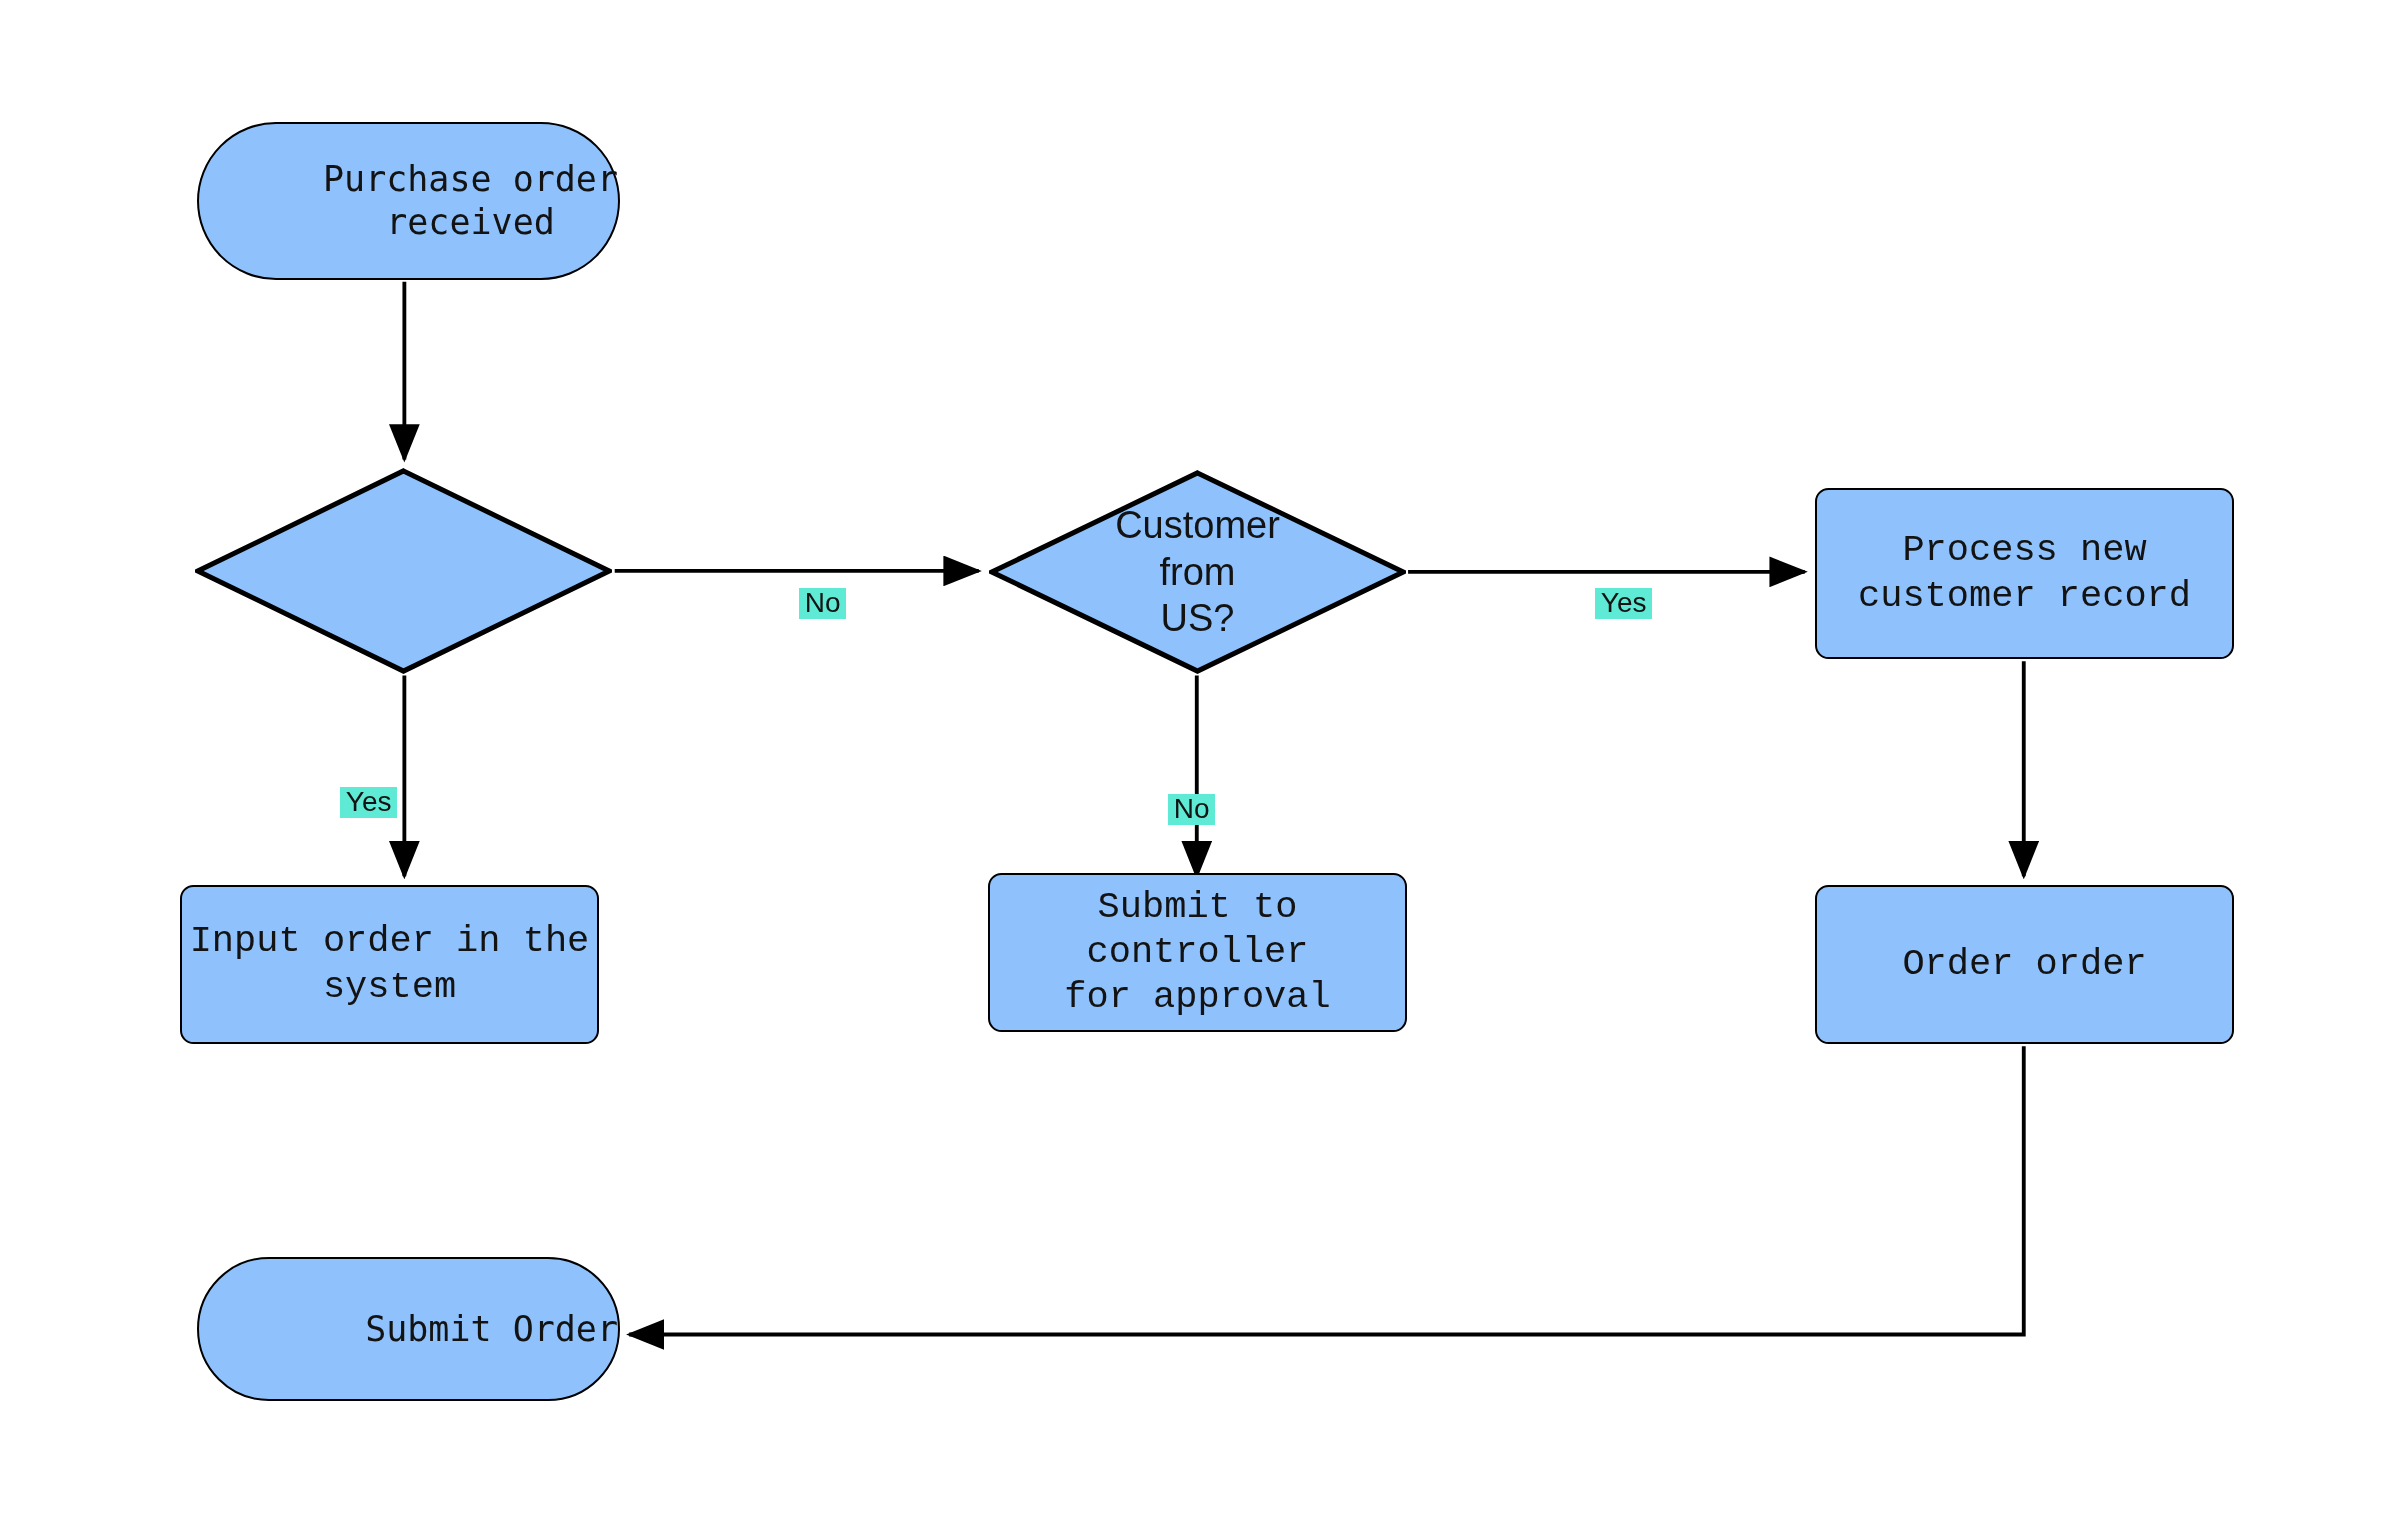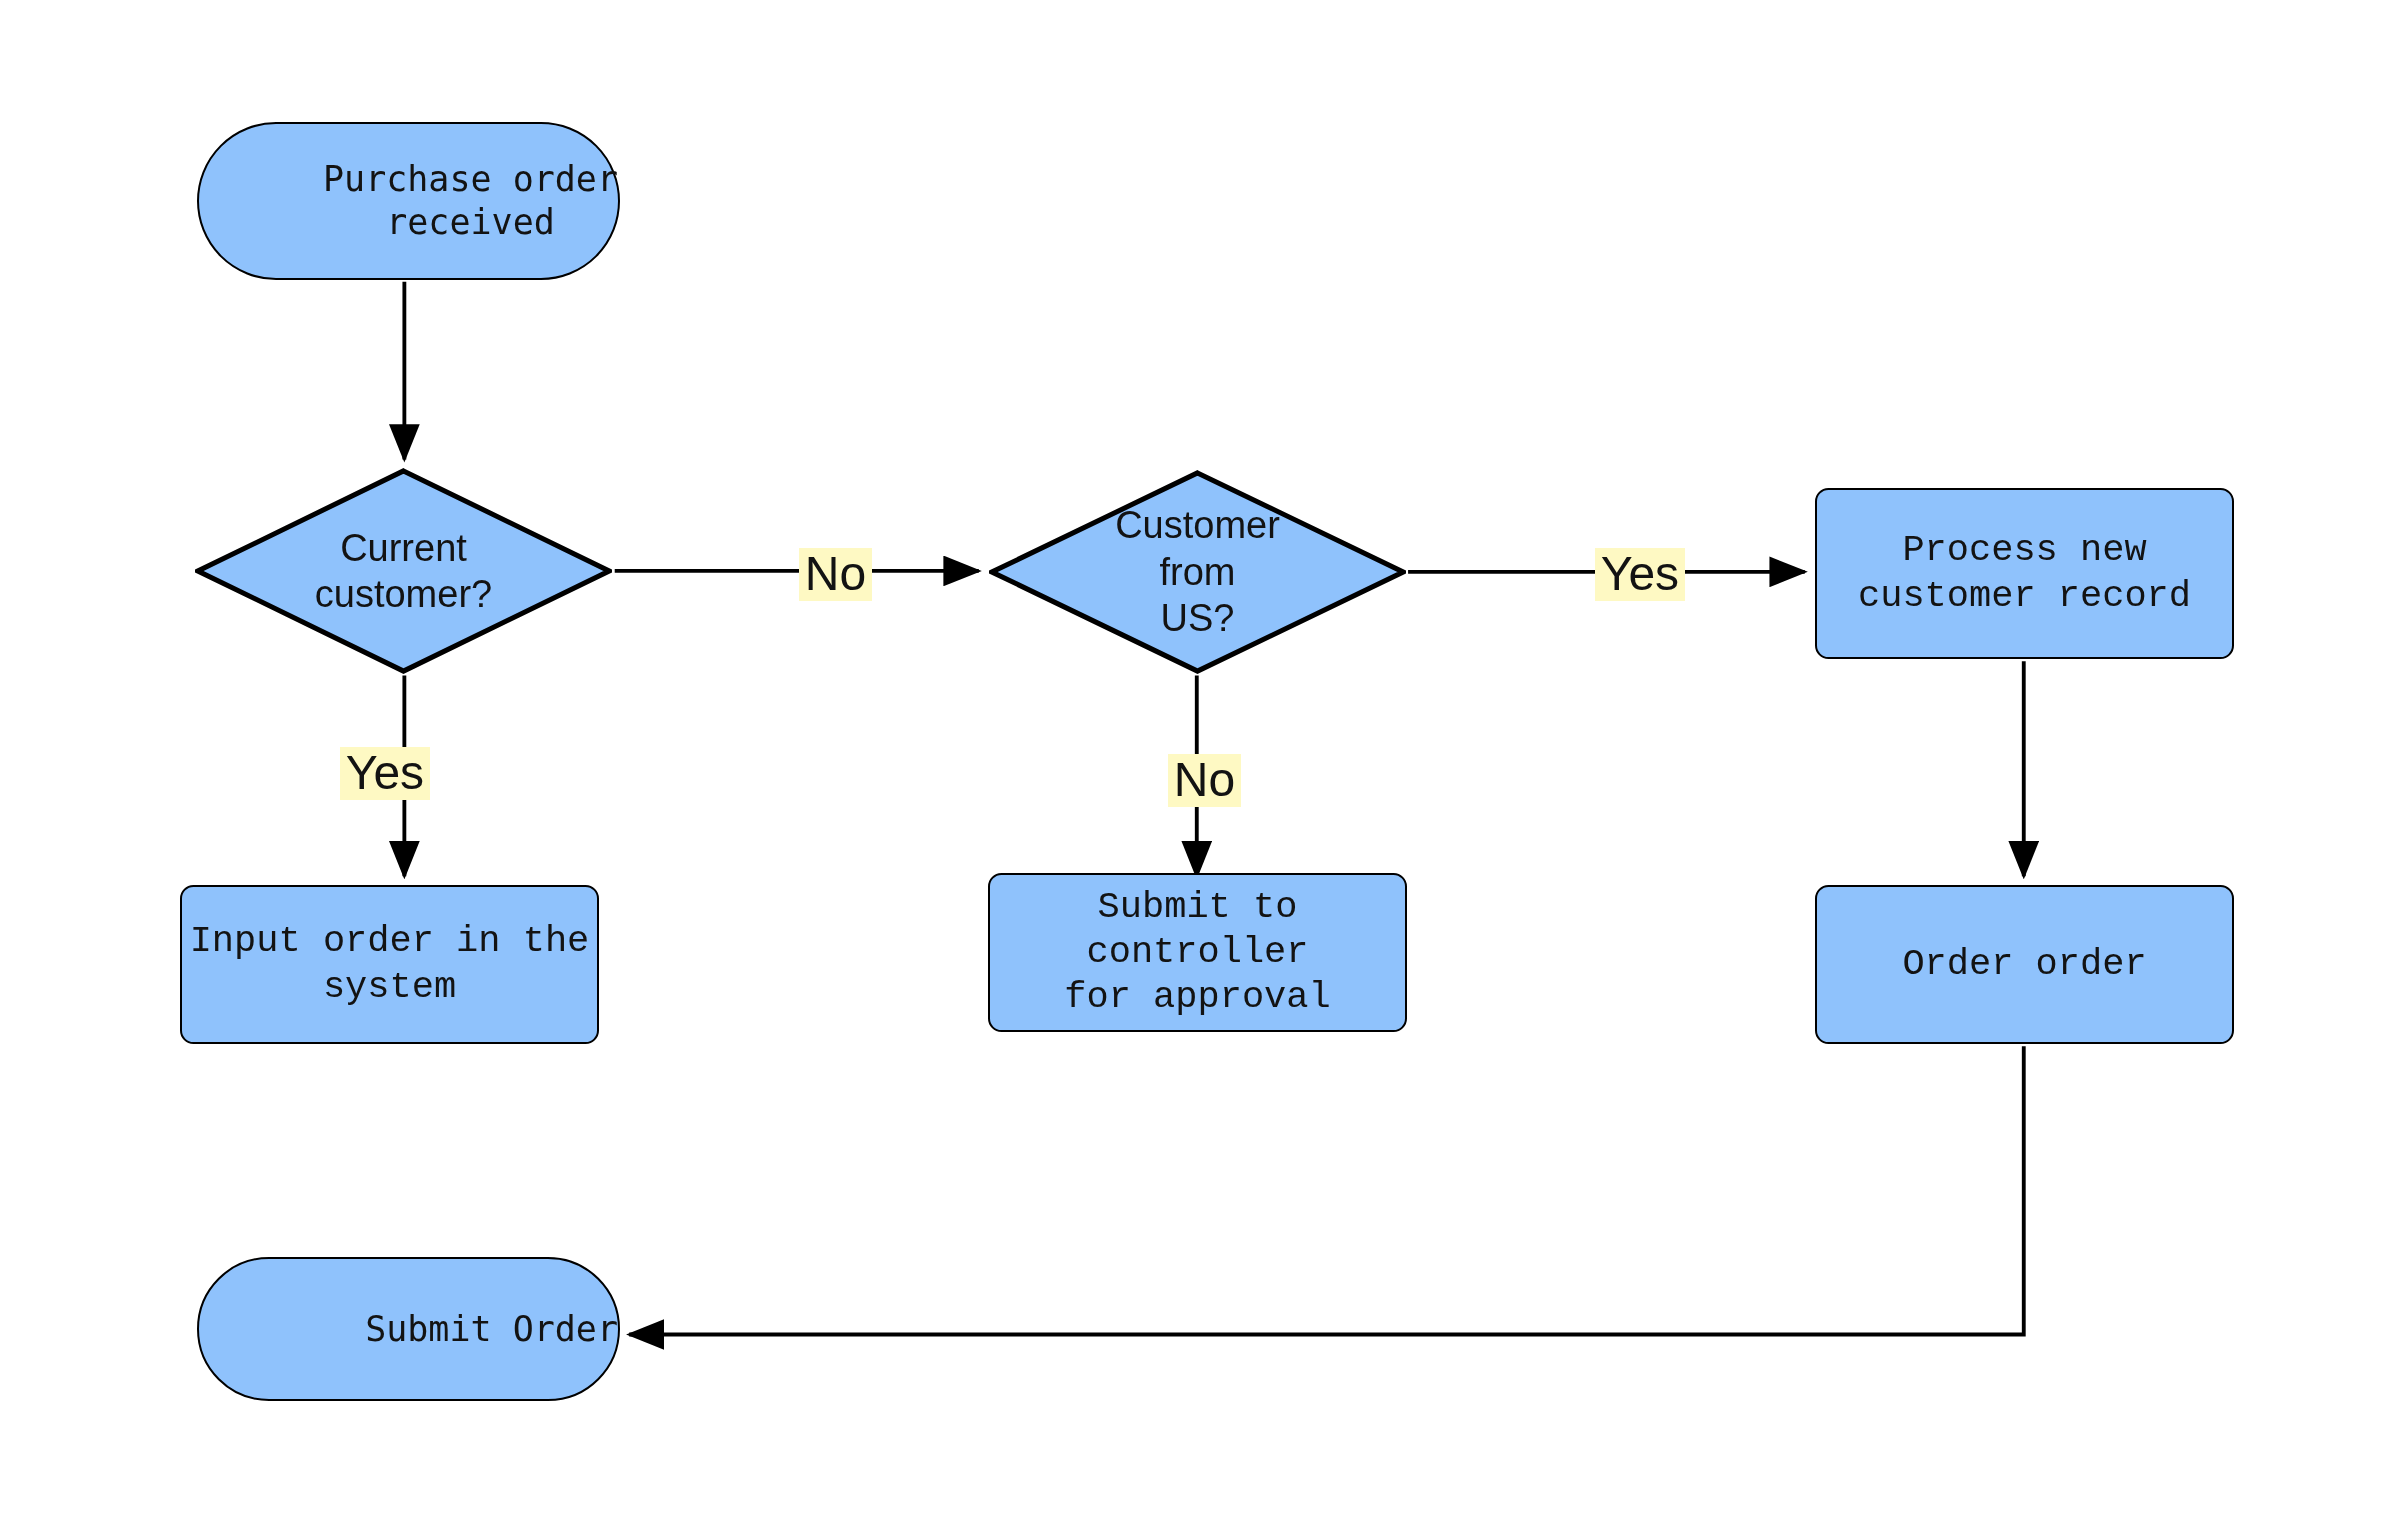"Current" span.label { html: <span>Current customer?</span> -> none }
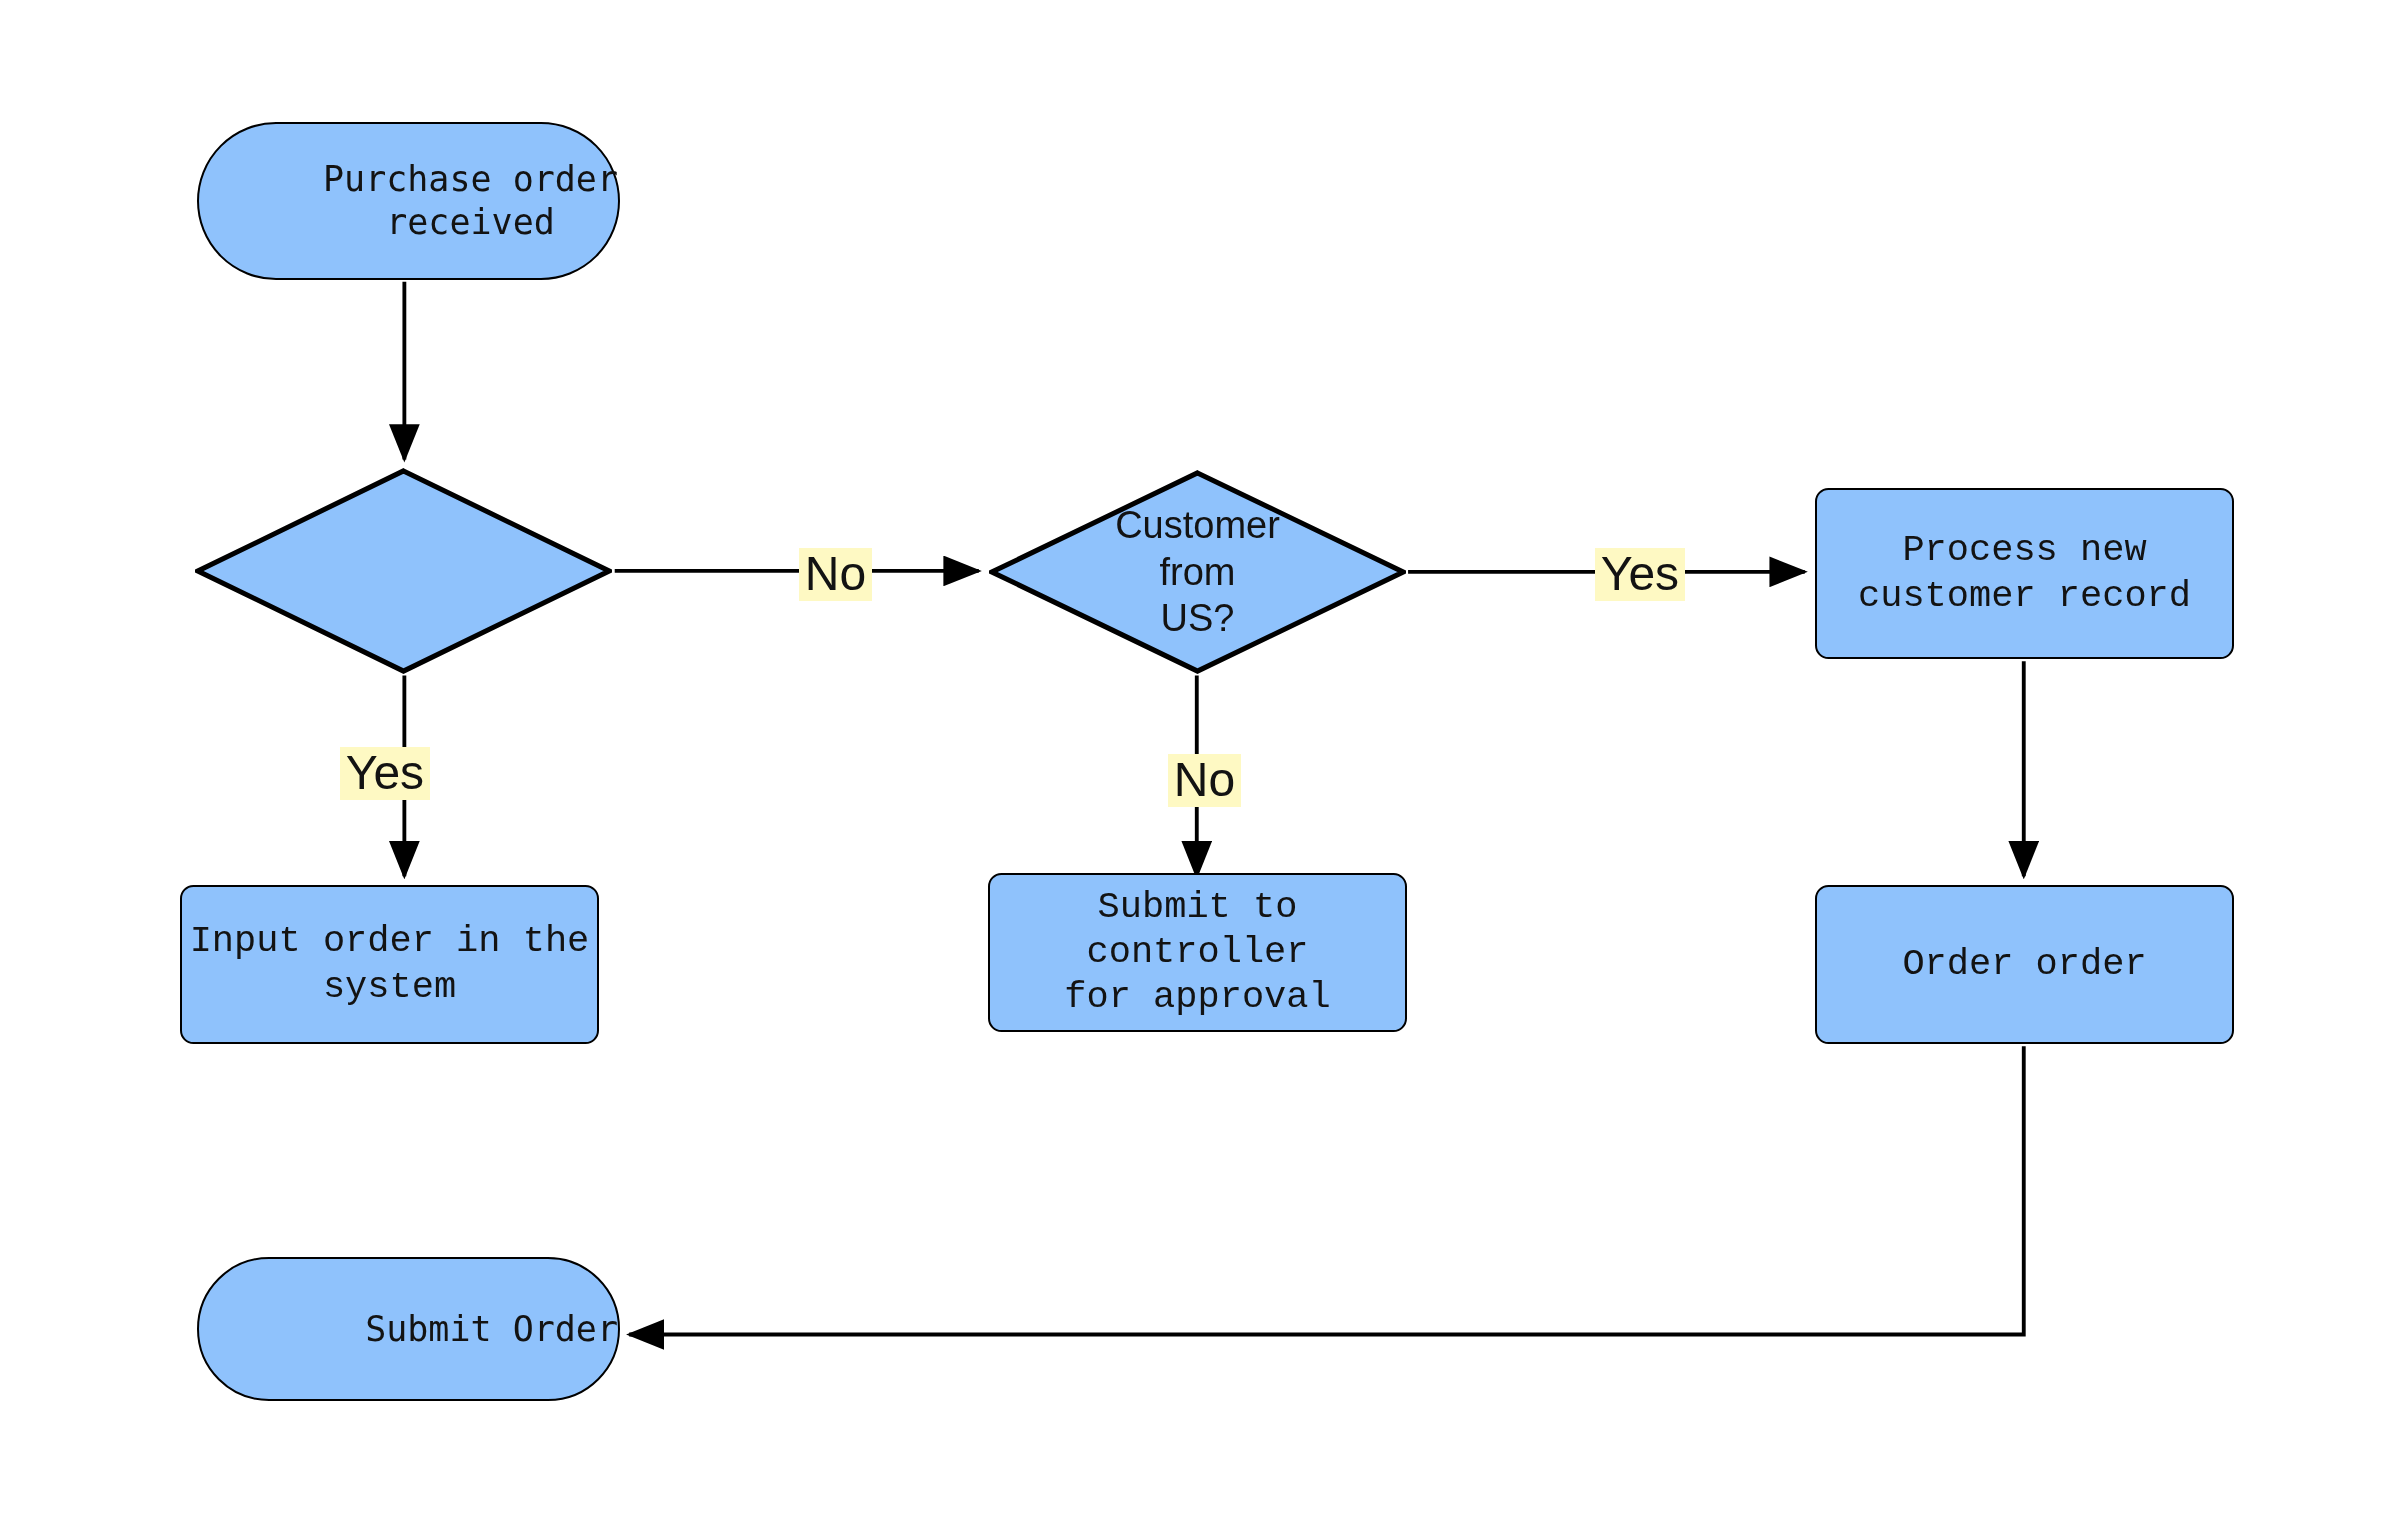"No" .edge-label { background: #fef9c3 -> #5eead4; font-size: 48px -> 28px; margin-top: none -> 40px }
